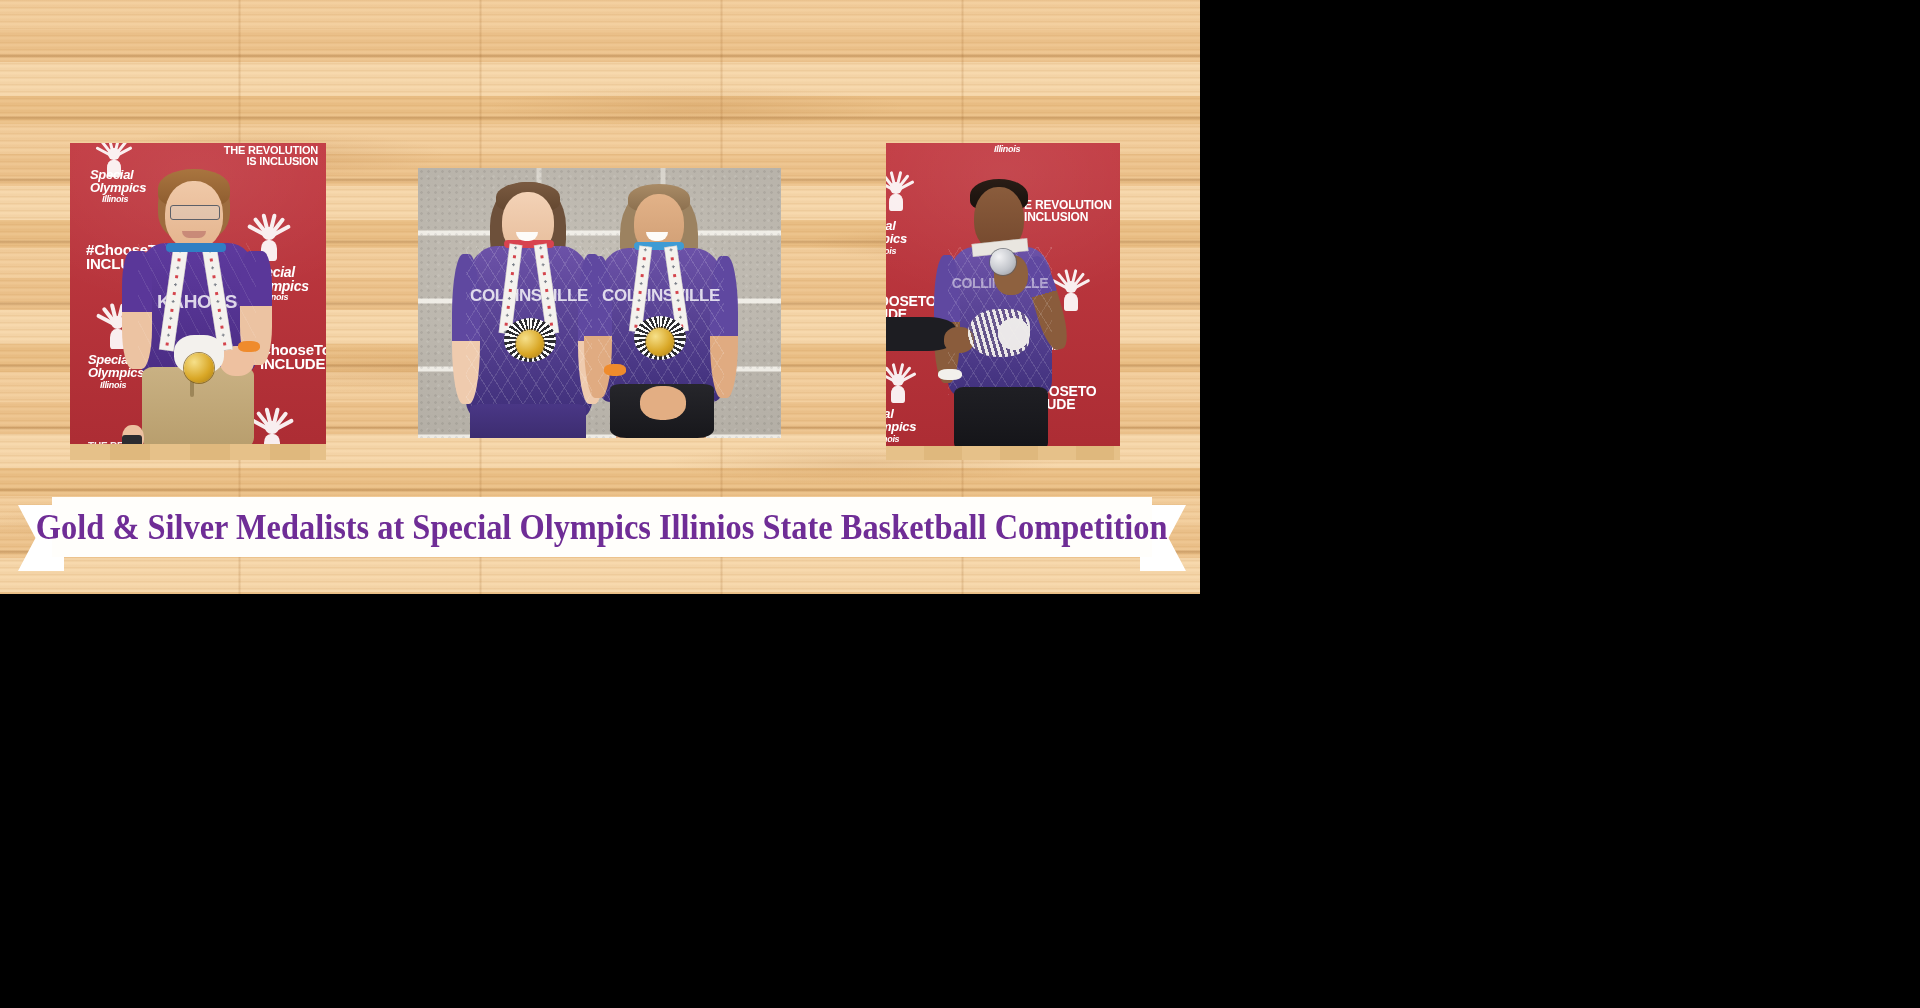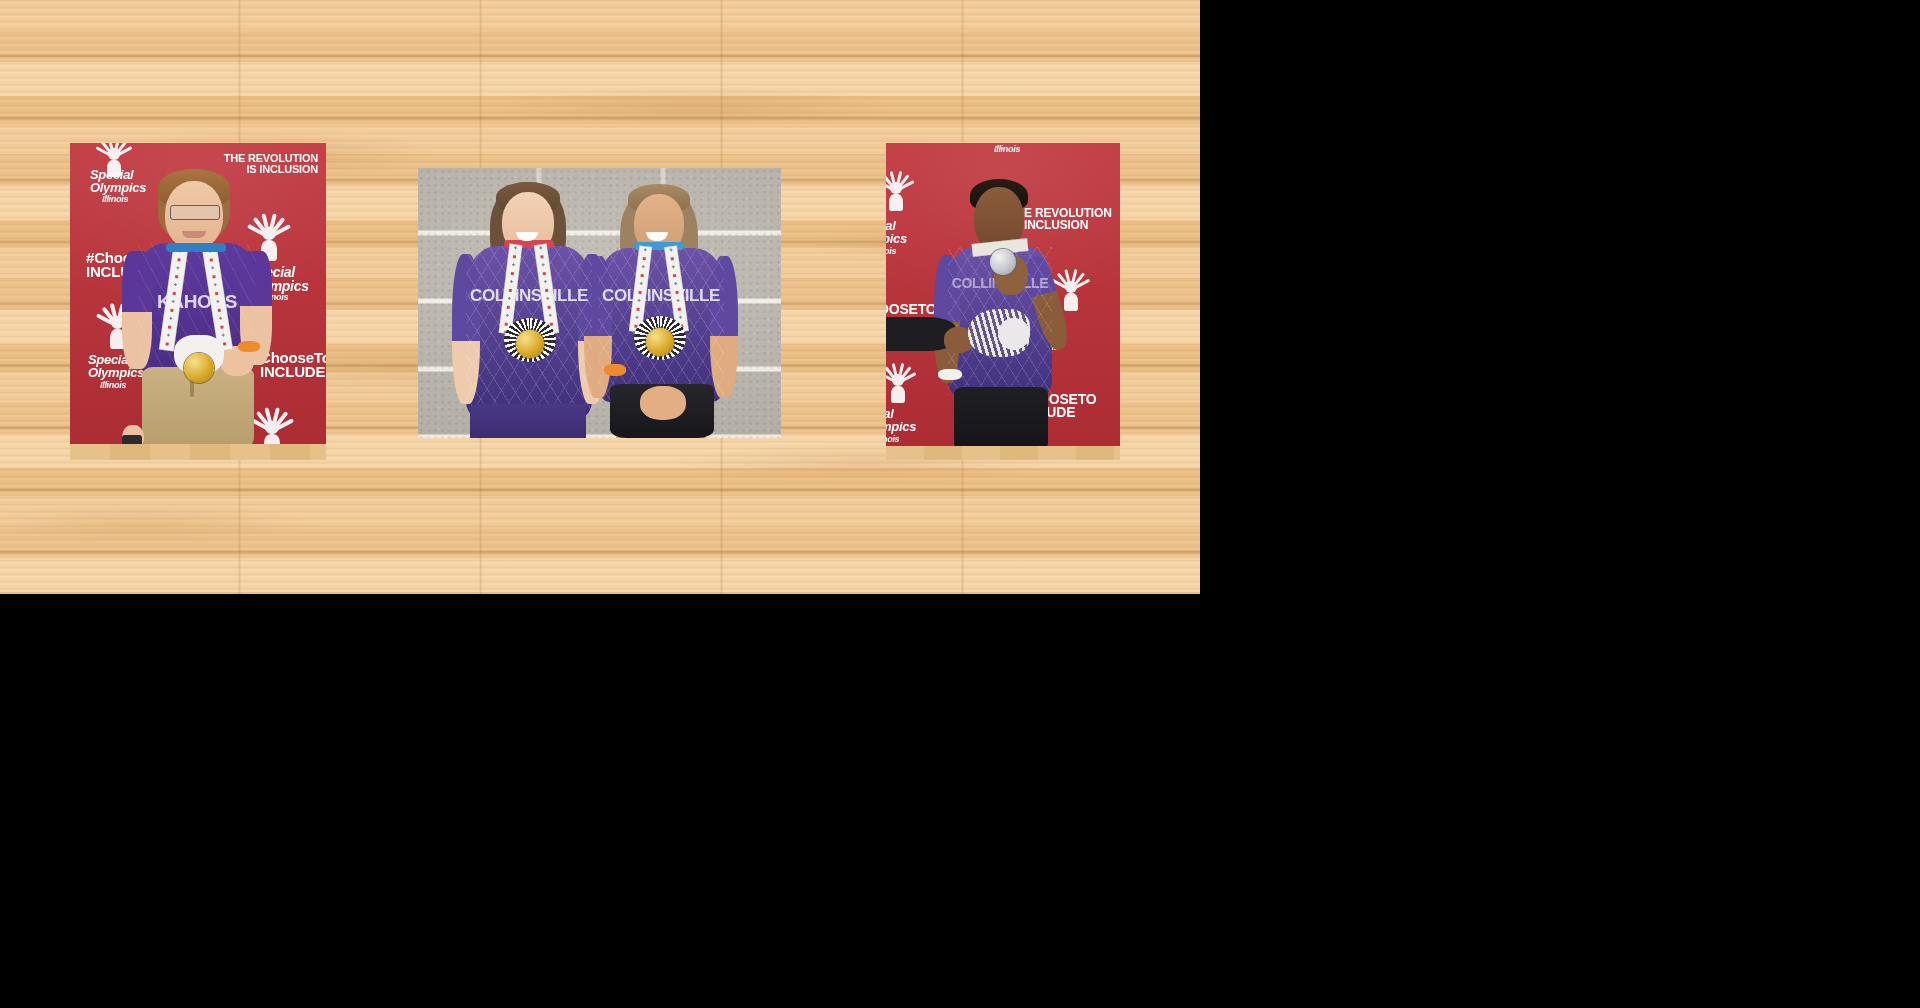"THE REVOLUTION" .slogan { margin-top: 8px -> none }
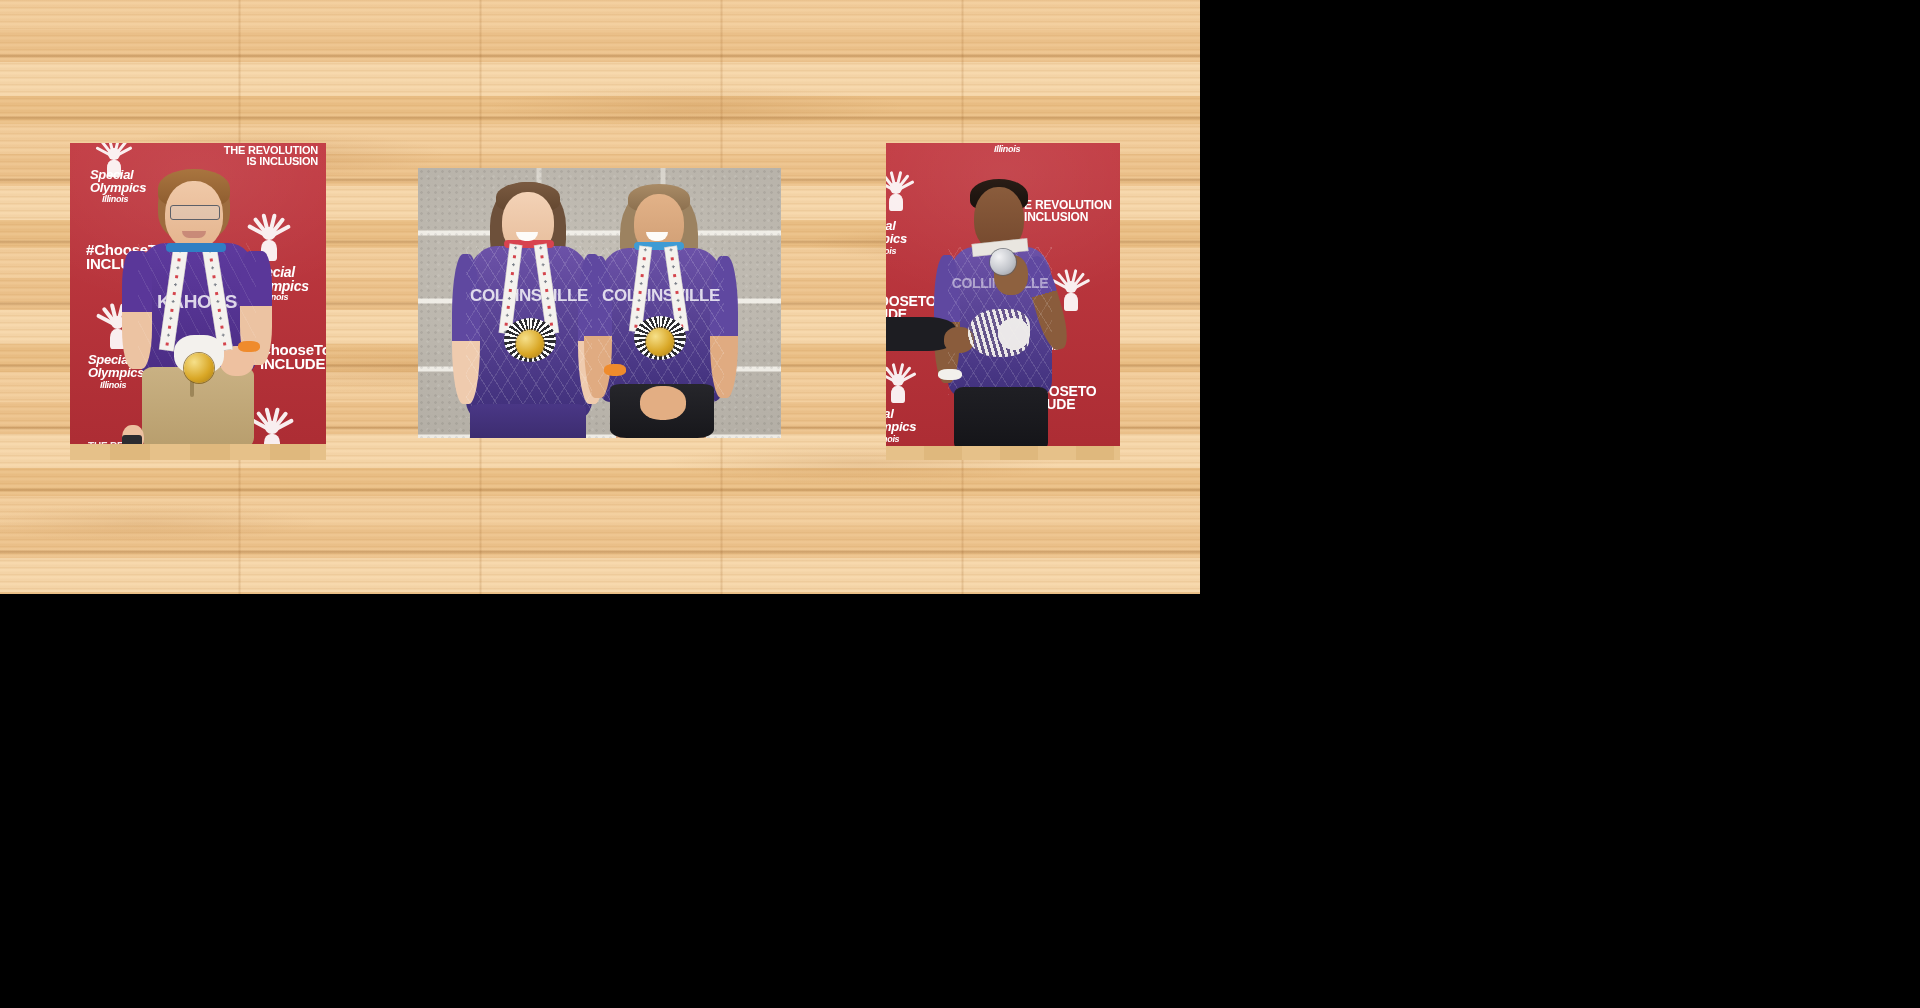"Gold & Silver Medalists at" div { html: none -> <div> <div></div> <div></div> <div> <div>Gold &amp; Silver Medalists at Special Olympics Illinios State Basketball Competition</div> </div> </div> }
